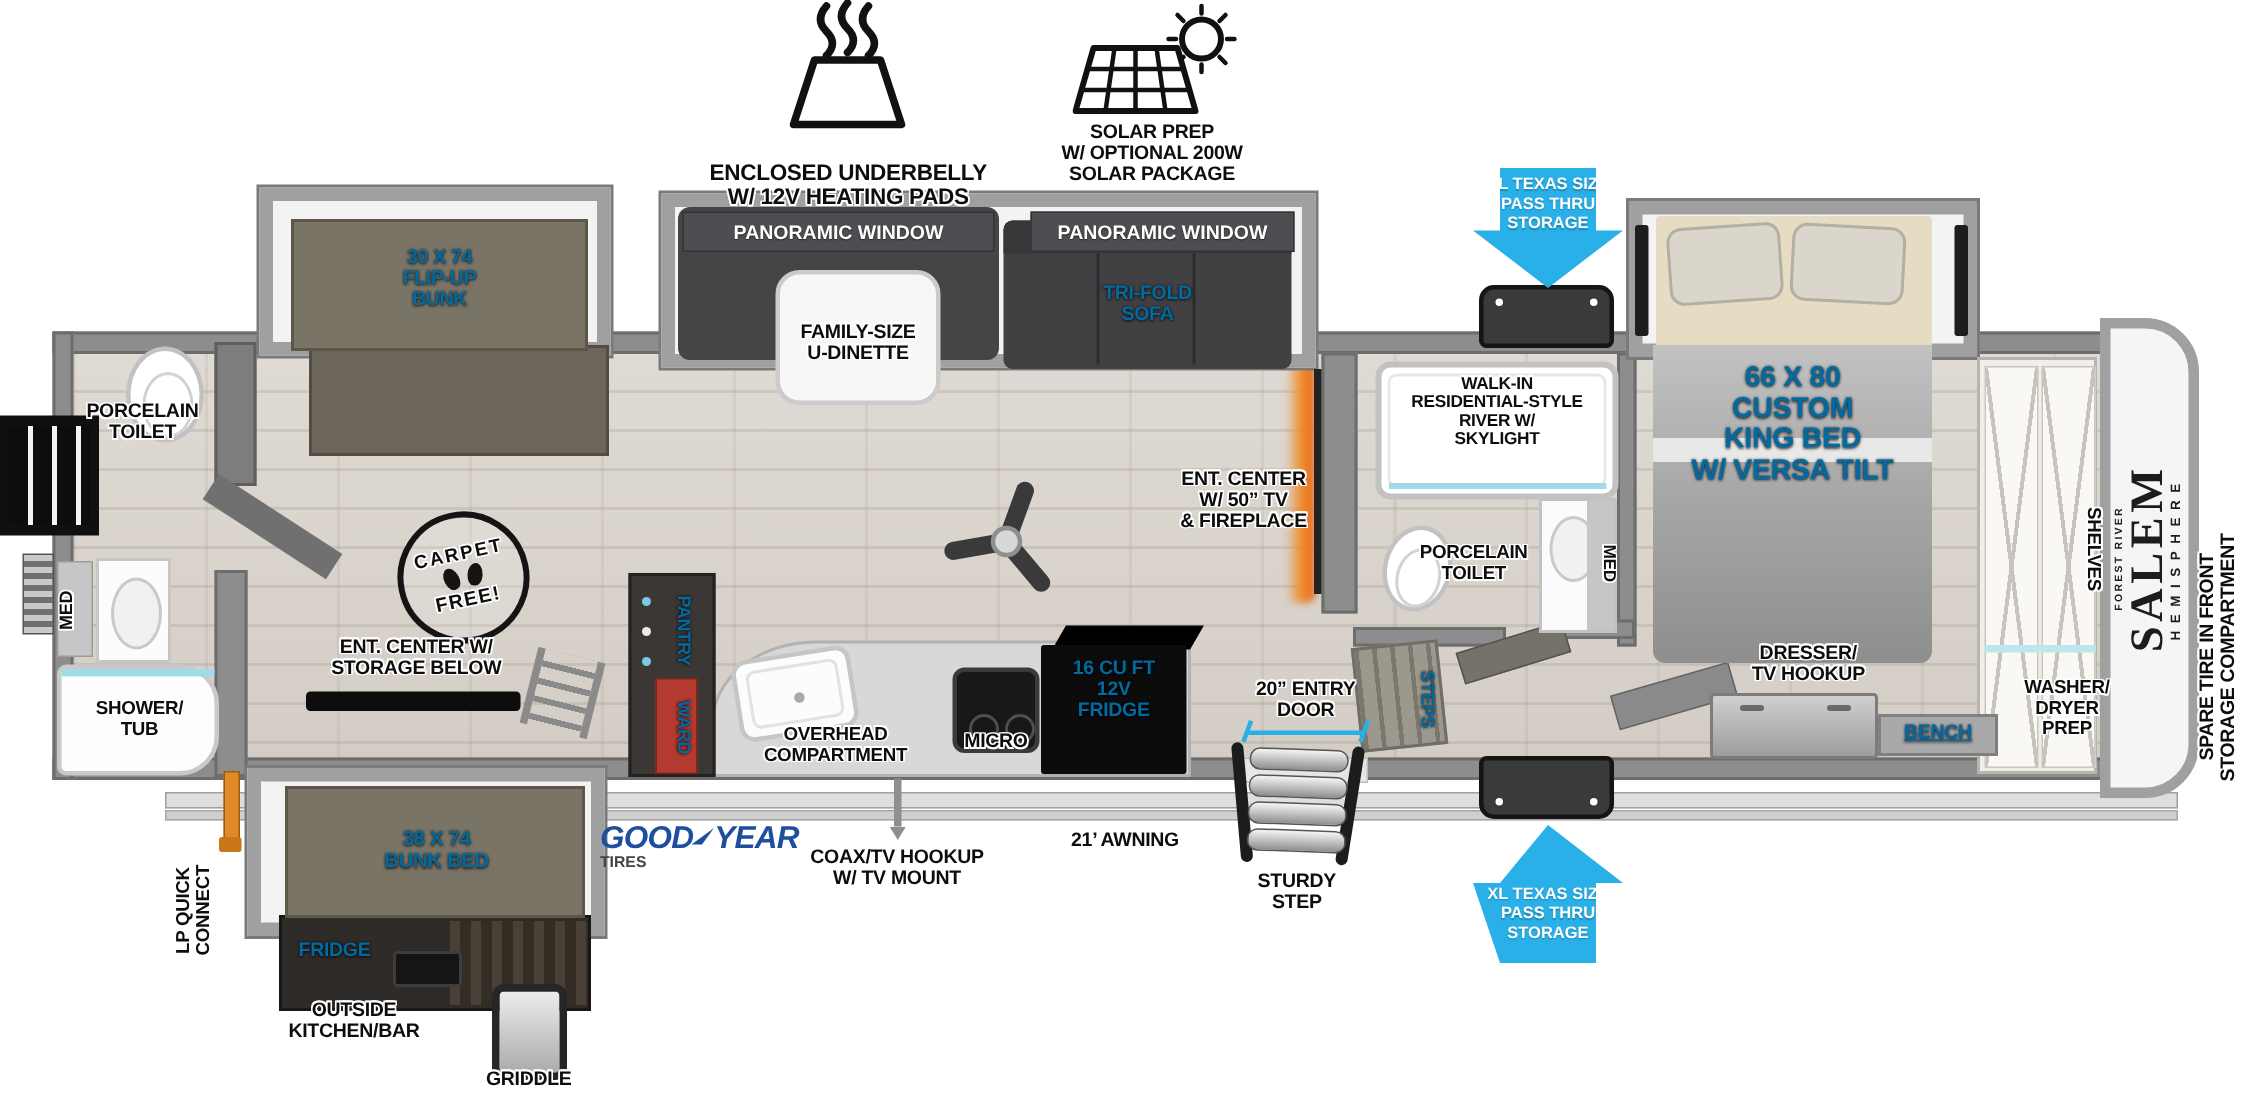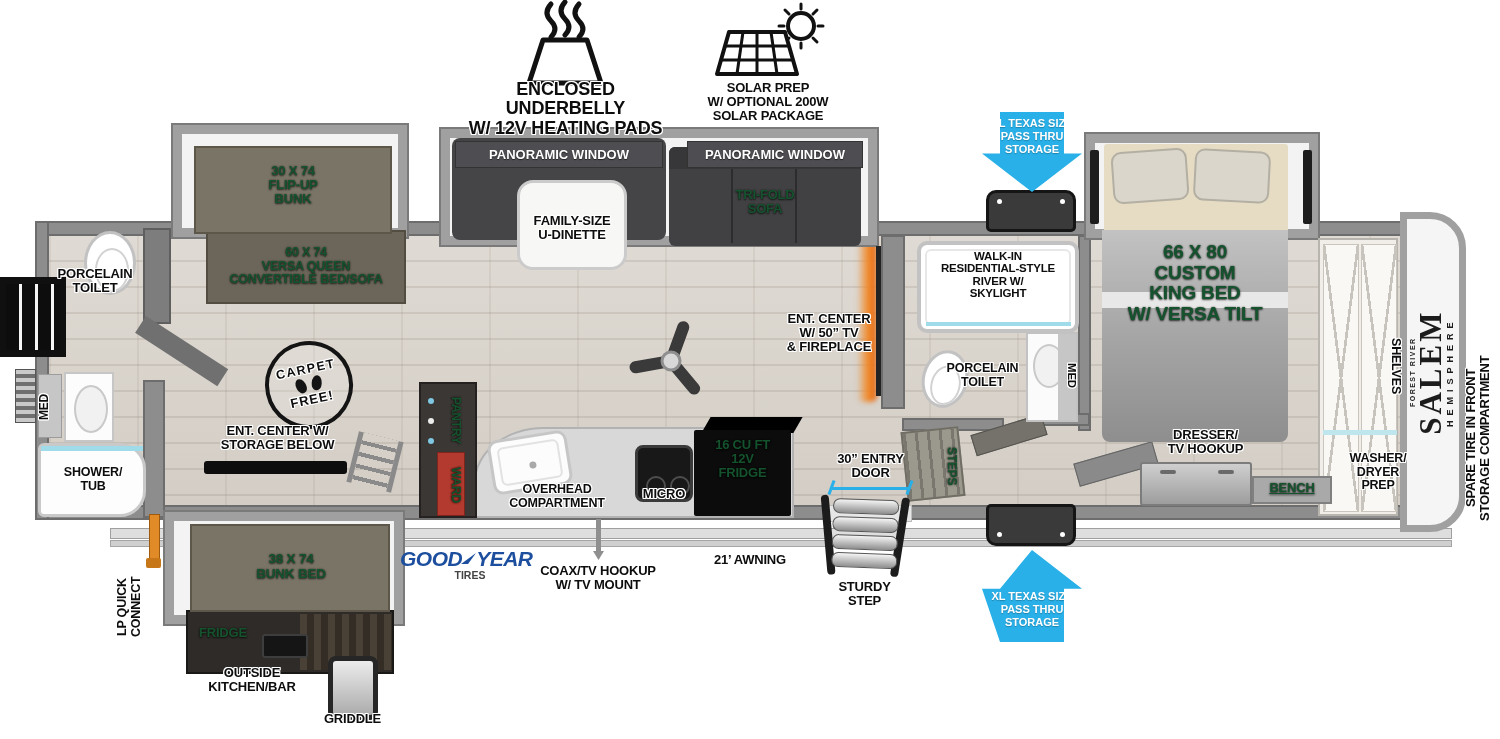"ENCLOSED UNDERBELLY" div.lbl { font-size: 18px -> 15px; top: 80px -> 108px }
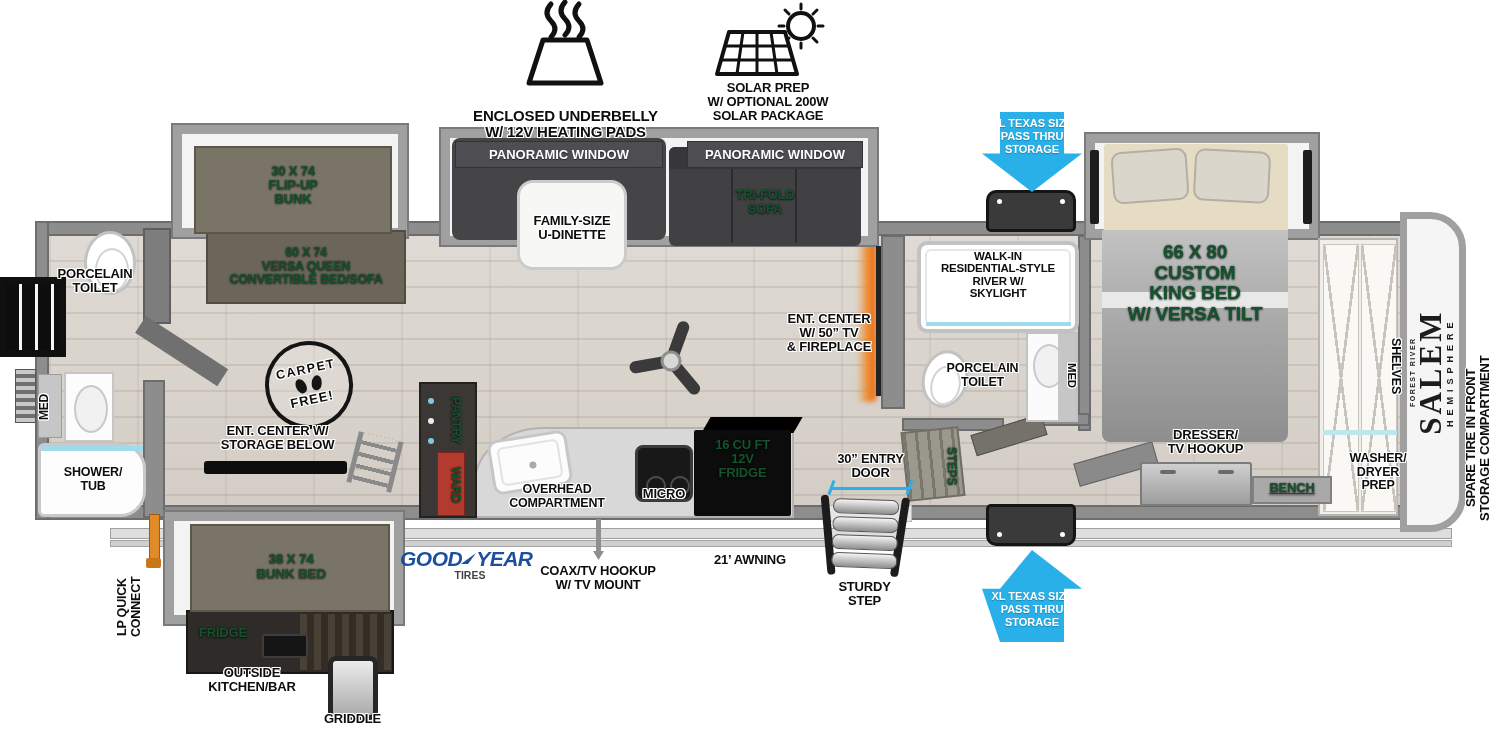"30 X 74" .lbl.w { color: #14532d -> #0369a1 }
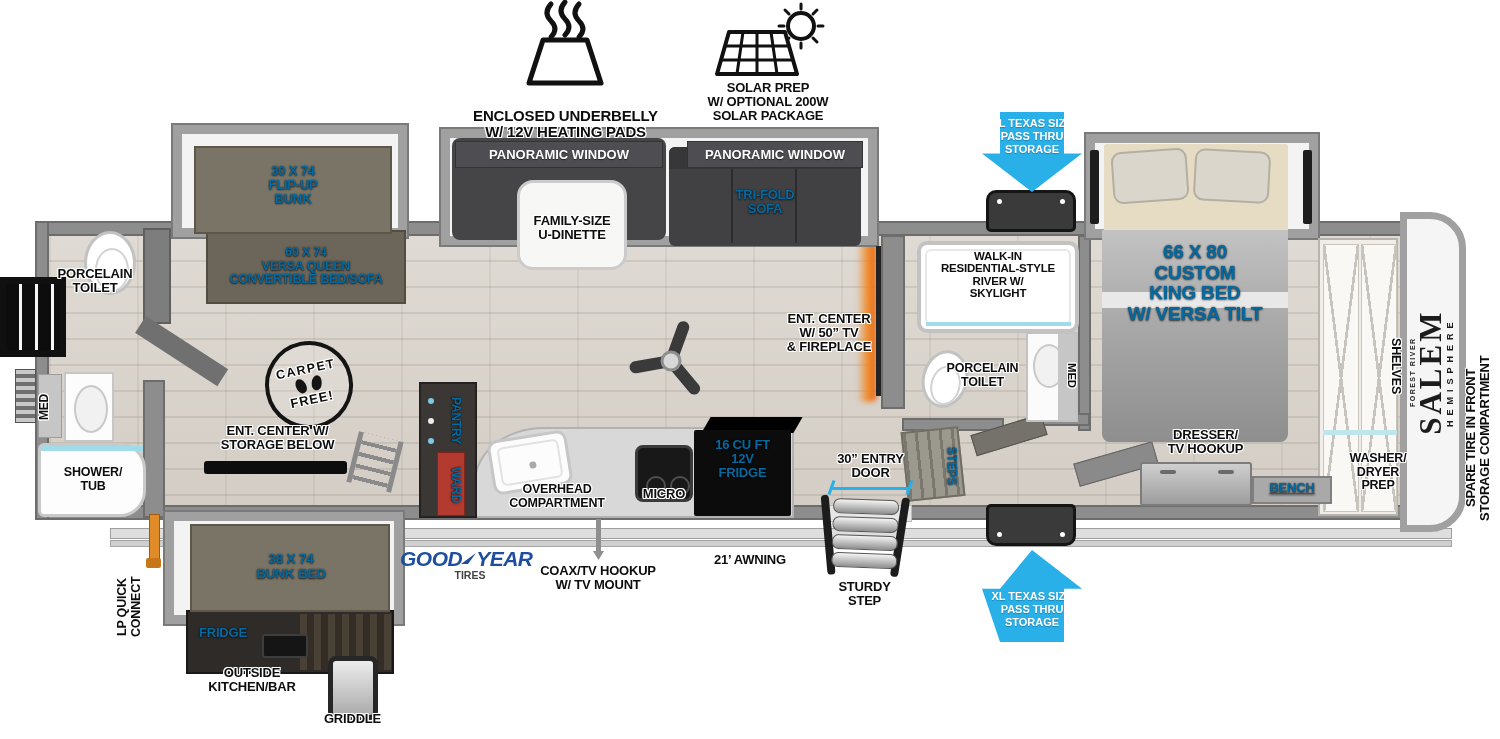"60 X 74" div.lbl { html: <div>60 X 74 VERSA QUEEN CONVERTIBLE BED/SOFA</div> -> none }
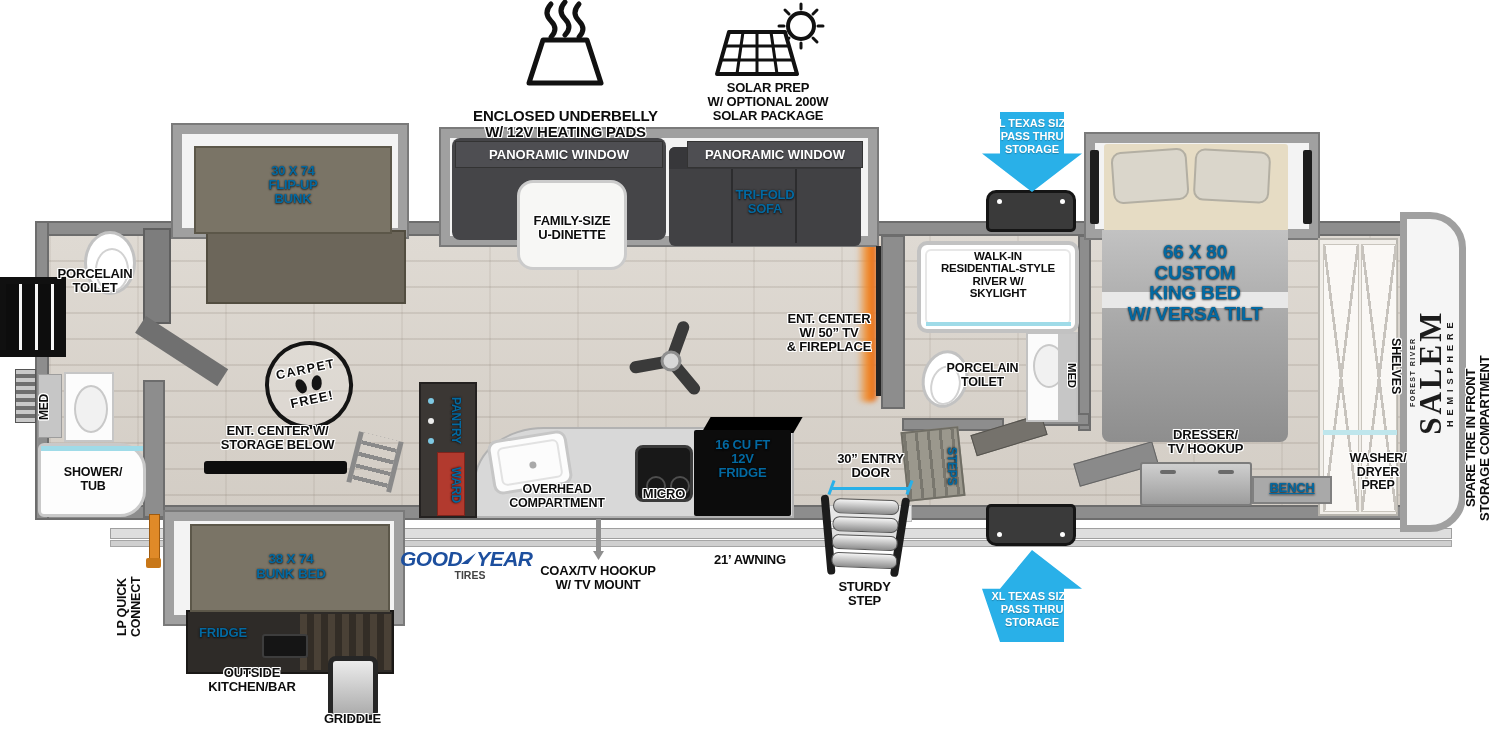"30” ENTRY" div.lbl { text: 30 -> 20 }
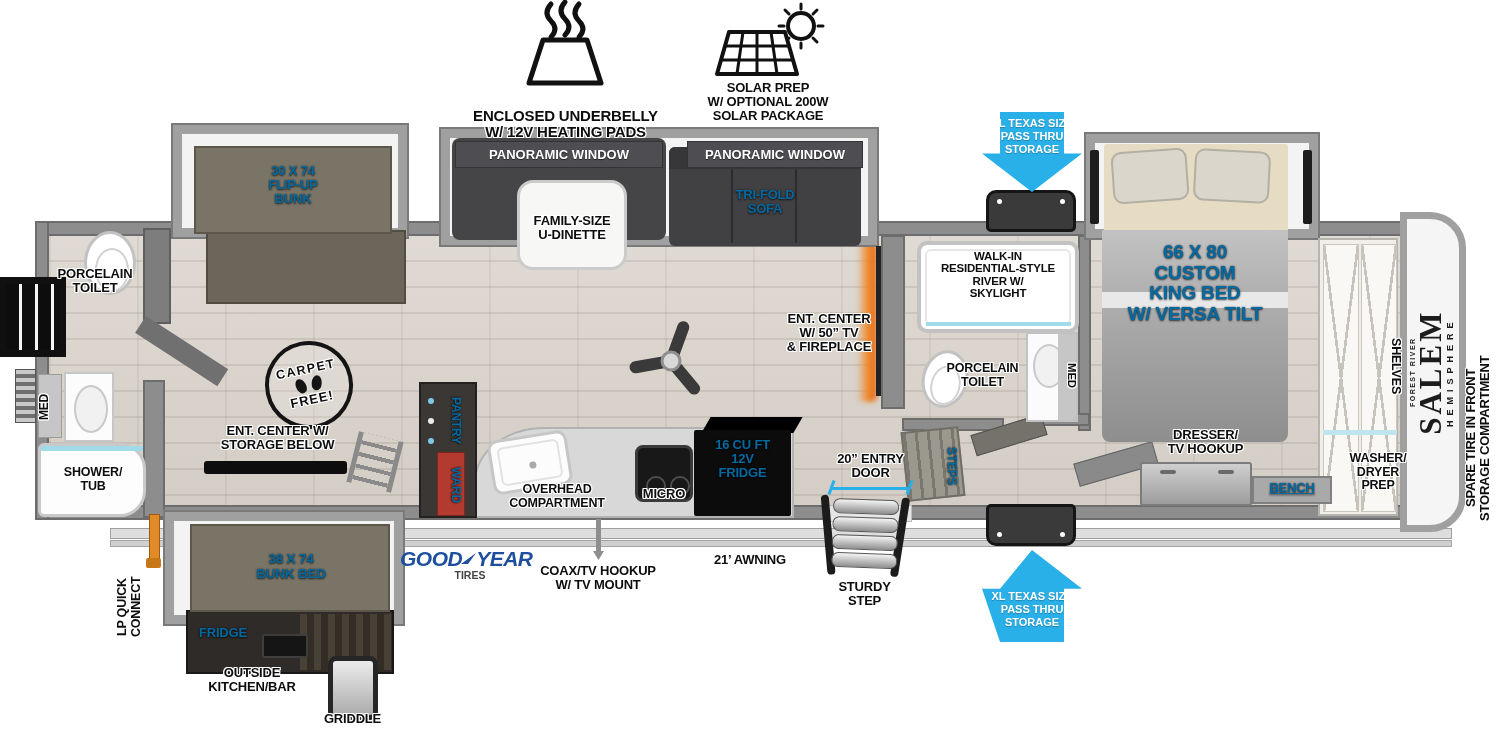"TIRES" div { text-align: center -> left }
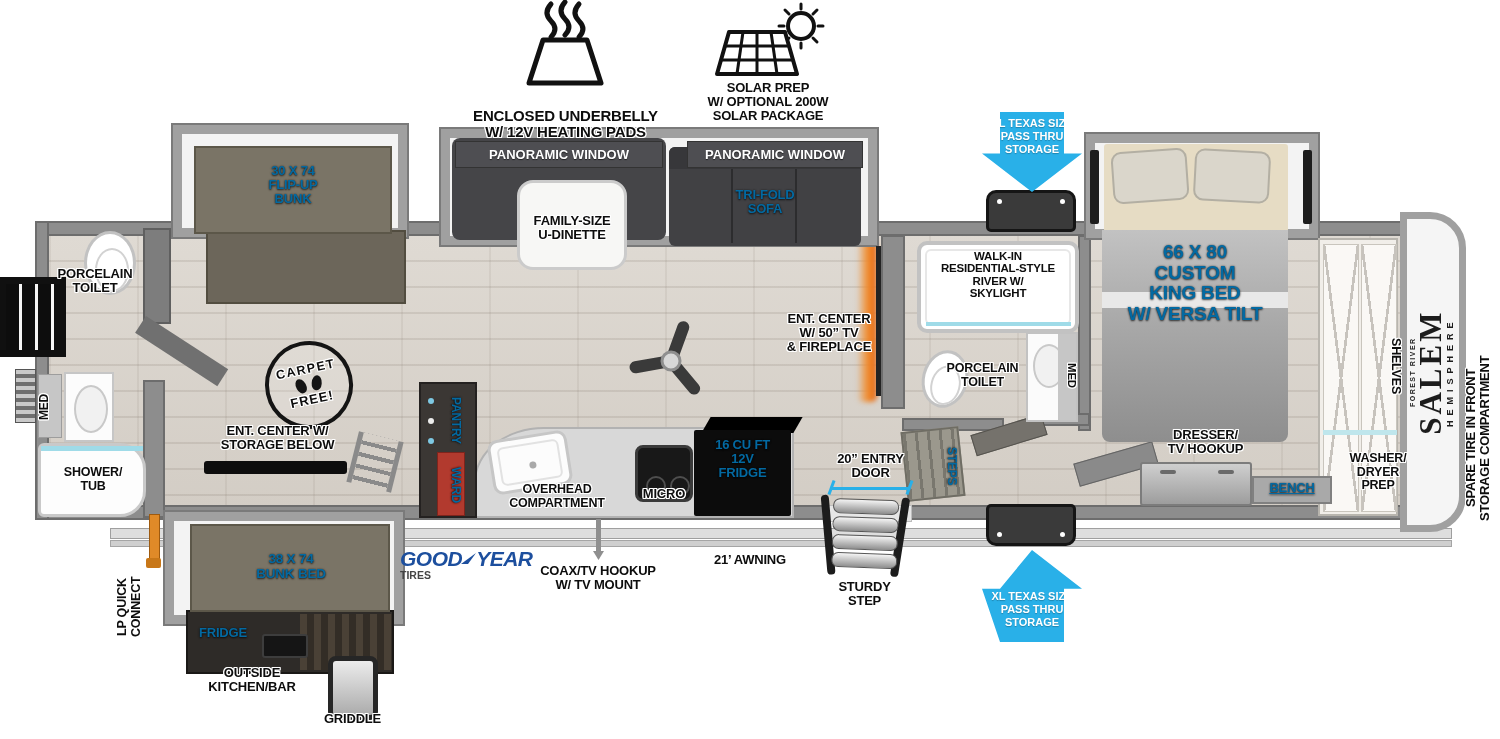"OUTSIDE" div.lbl { left: 192px -> 176px }
